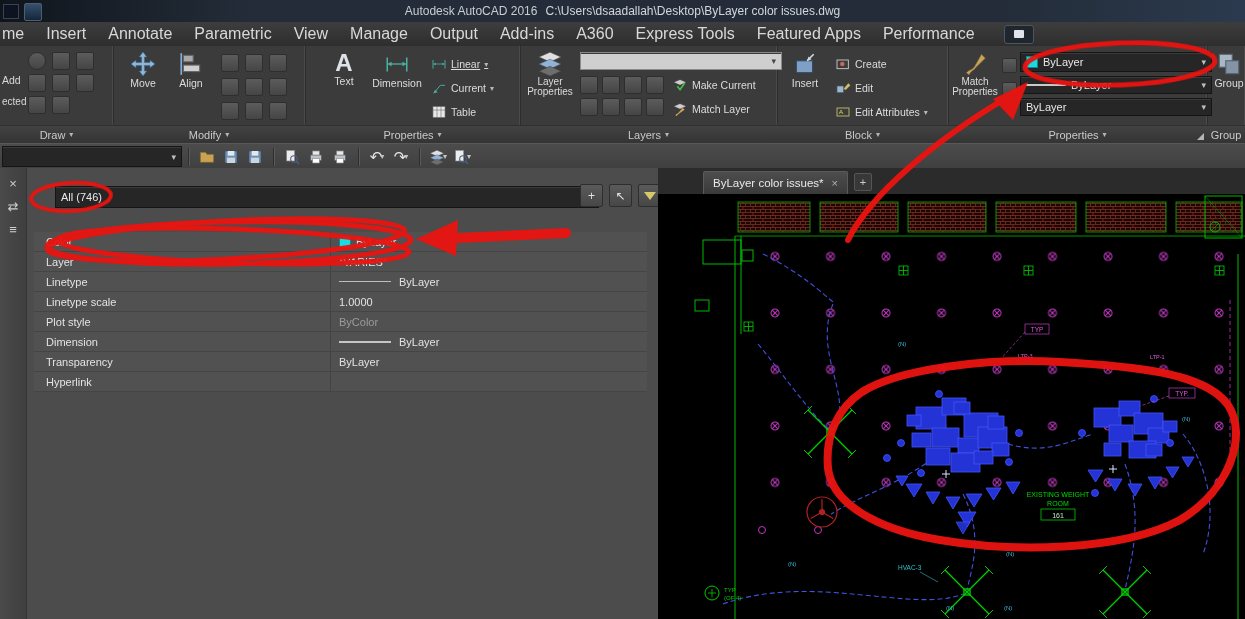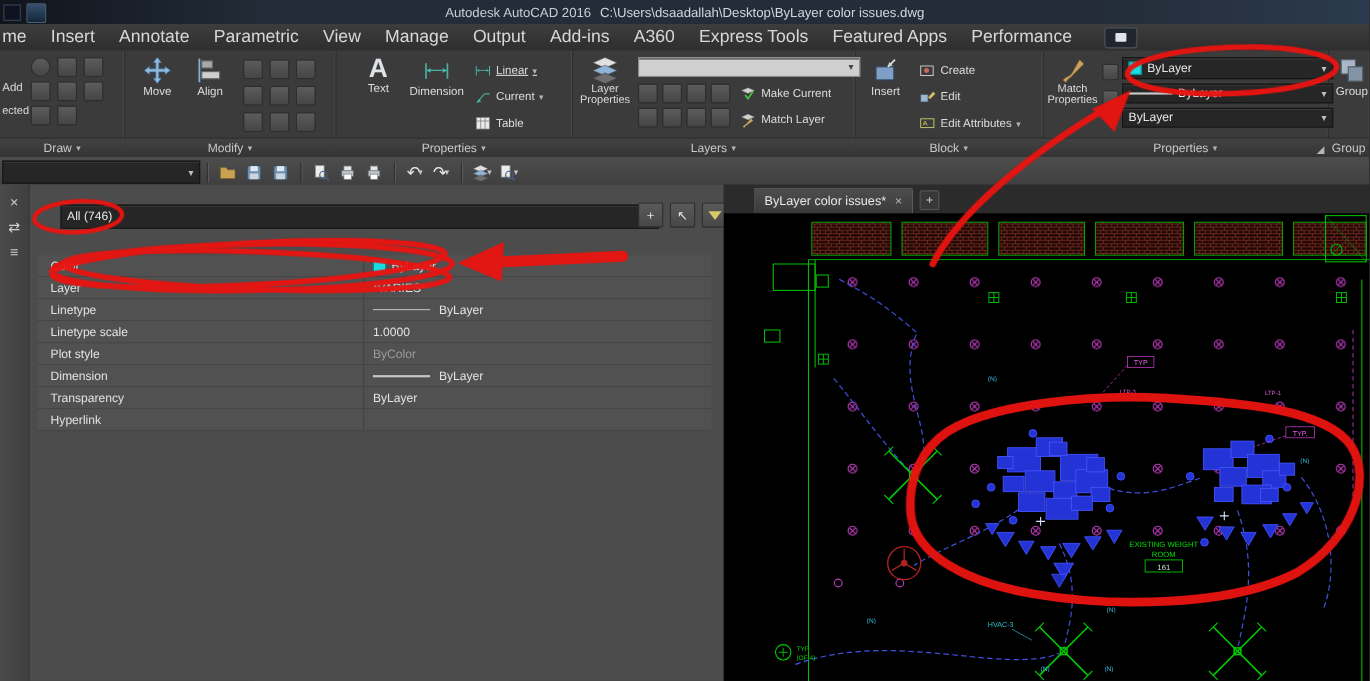"ByLayer color issues*" .dtab { margin-left: 27px -> 45px }
